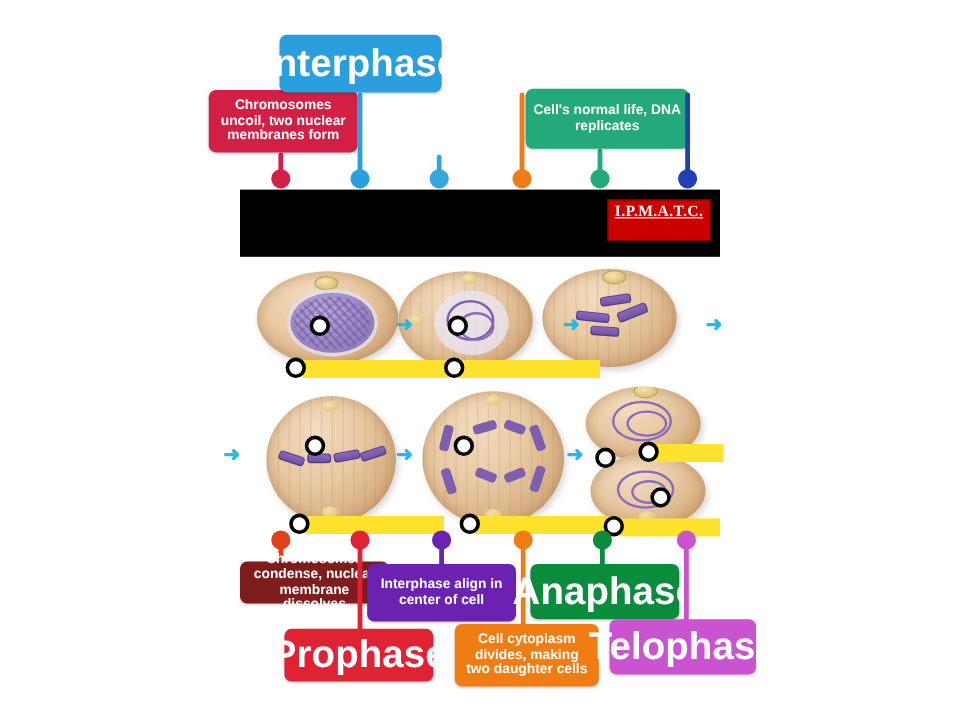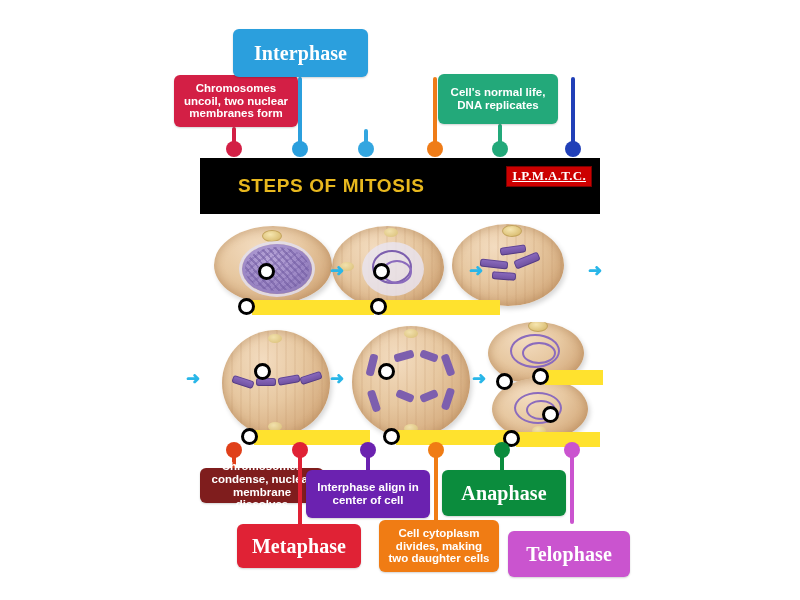"Interphase" .chip.title { font-family: Liberation Serif, serif -> none; font-size: 20px -> 32px }
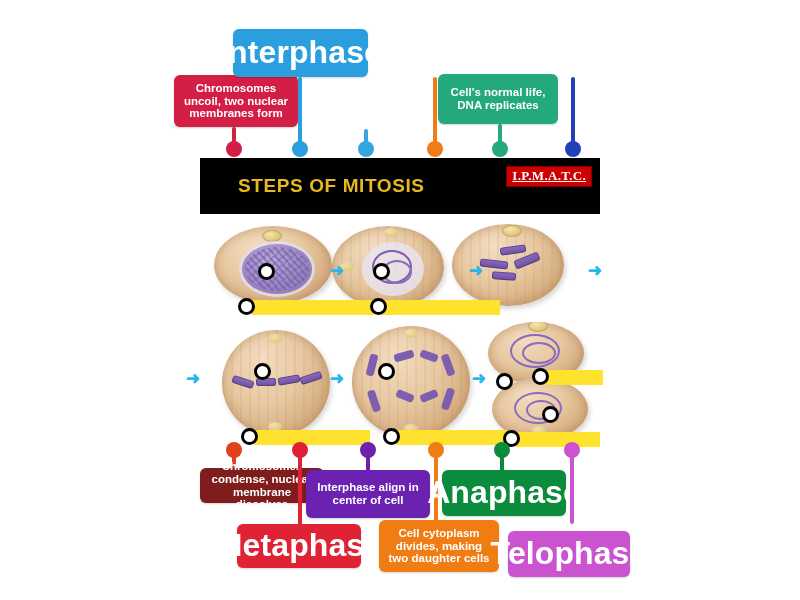"Cell's normal life, DNA replicates" div.chip { width: 120px -> 136px }
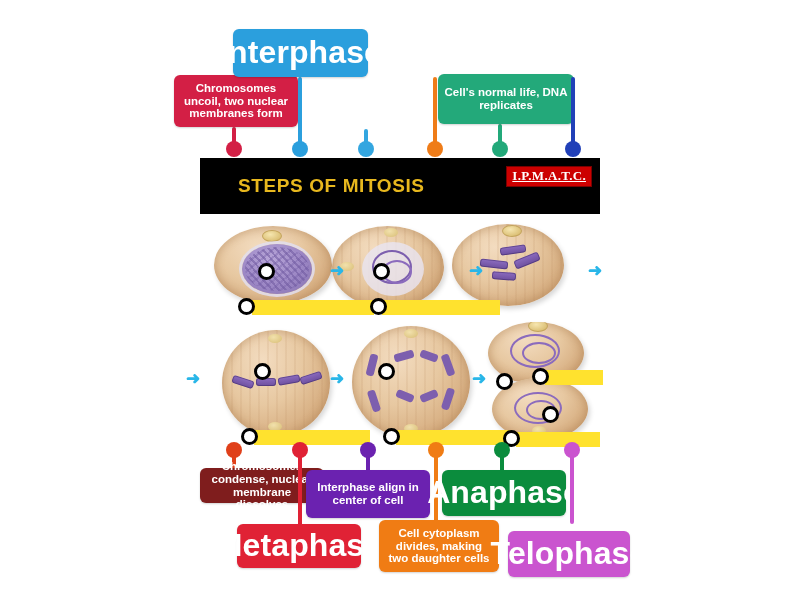"STEPS OF MITOSIS" span { html: <span>STEPS OF MITOSIS</span> -> none }
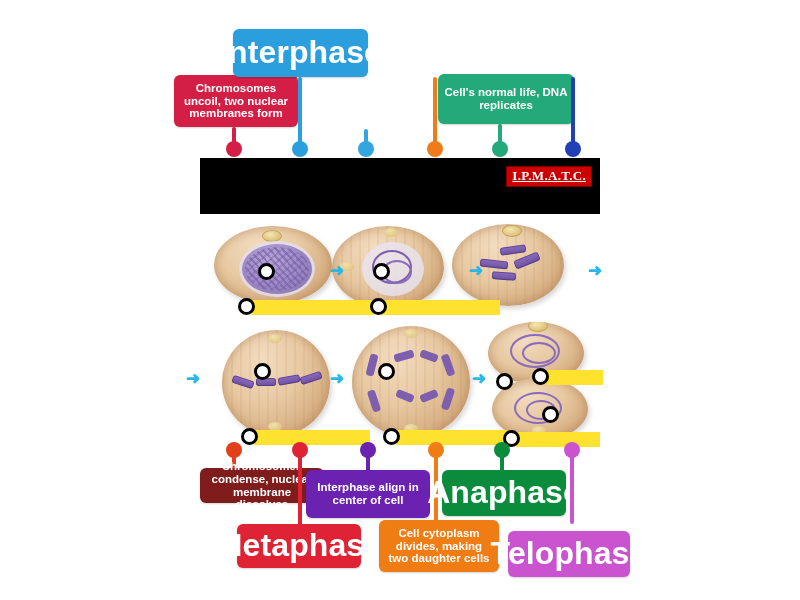"I.P.M.A.T.C." #ipmatc { padding: 1px 5px 2px 5px -> 1px 5px 16px 5px }
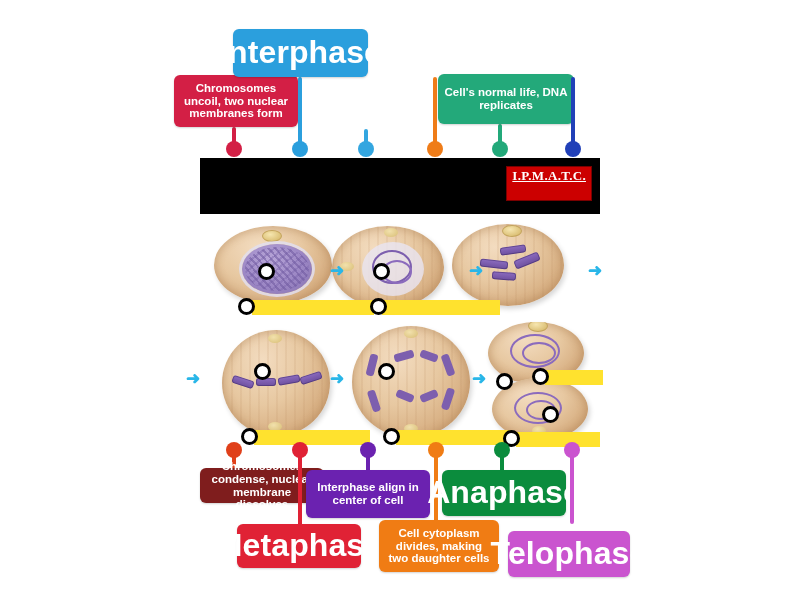"Metaphase" div.chip { text: Metaphase -> Prophase }
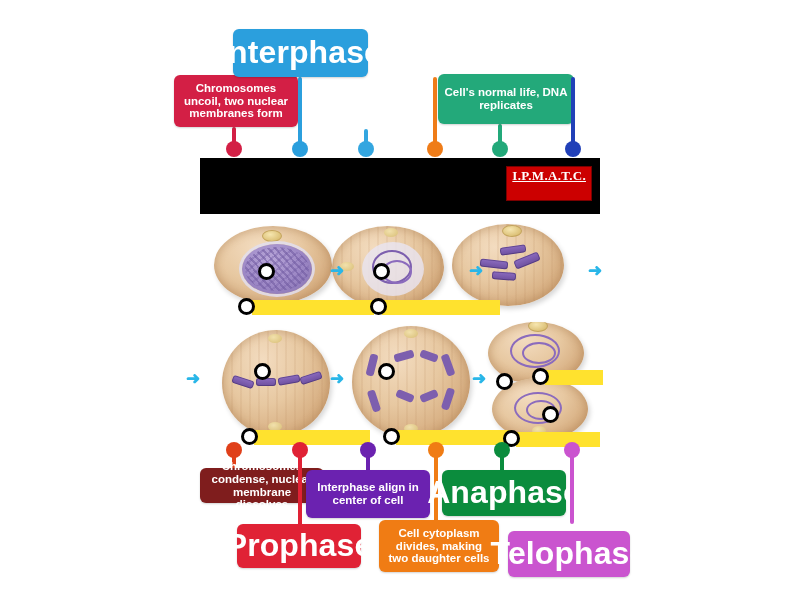"Telophase" div.chip { top: 531px -> 516px }
